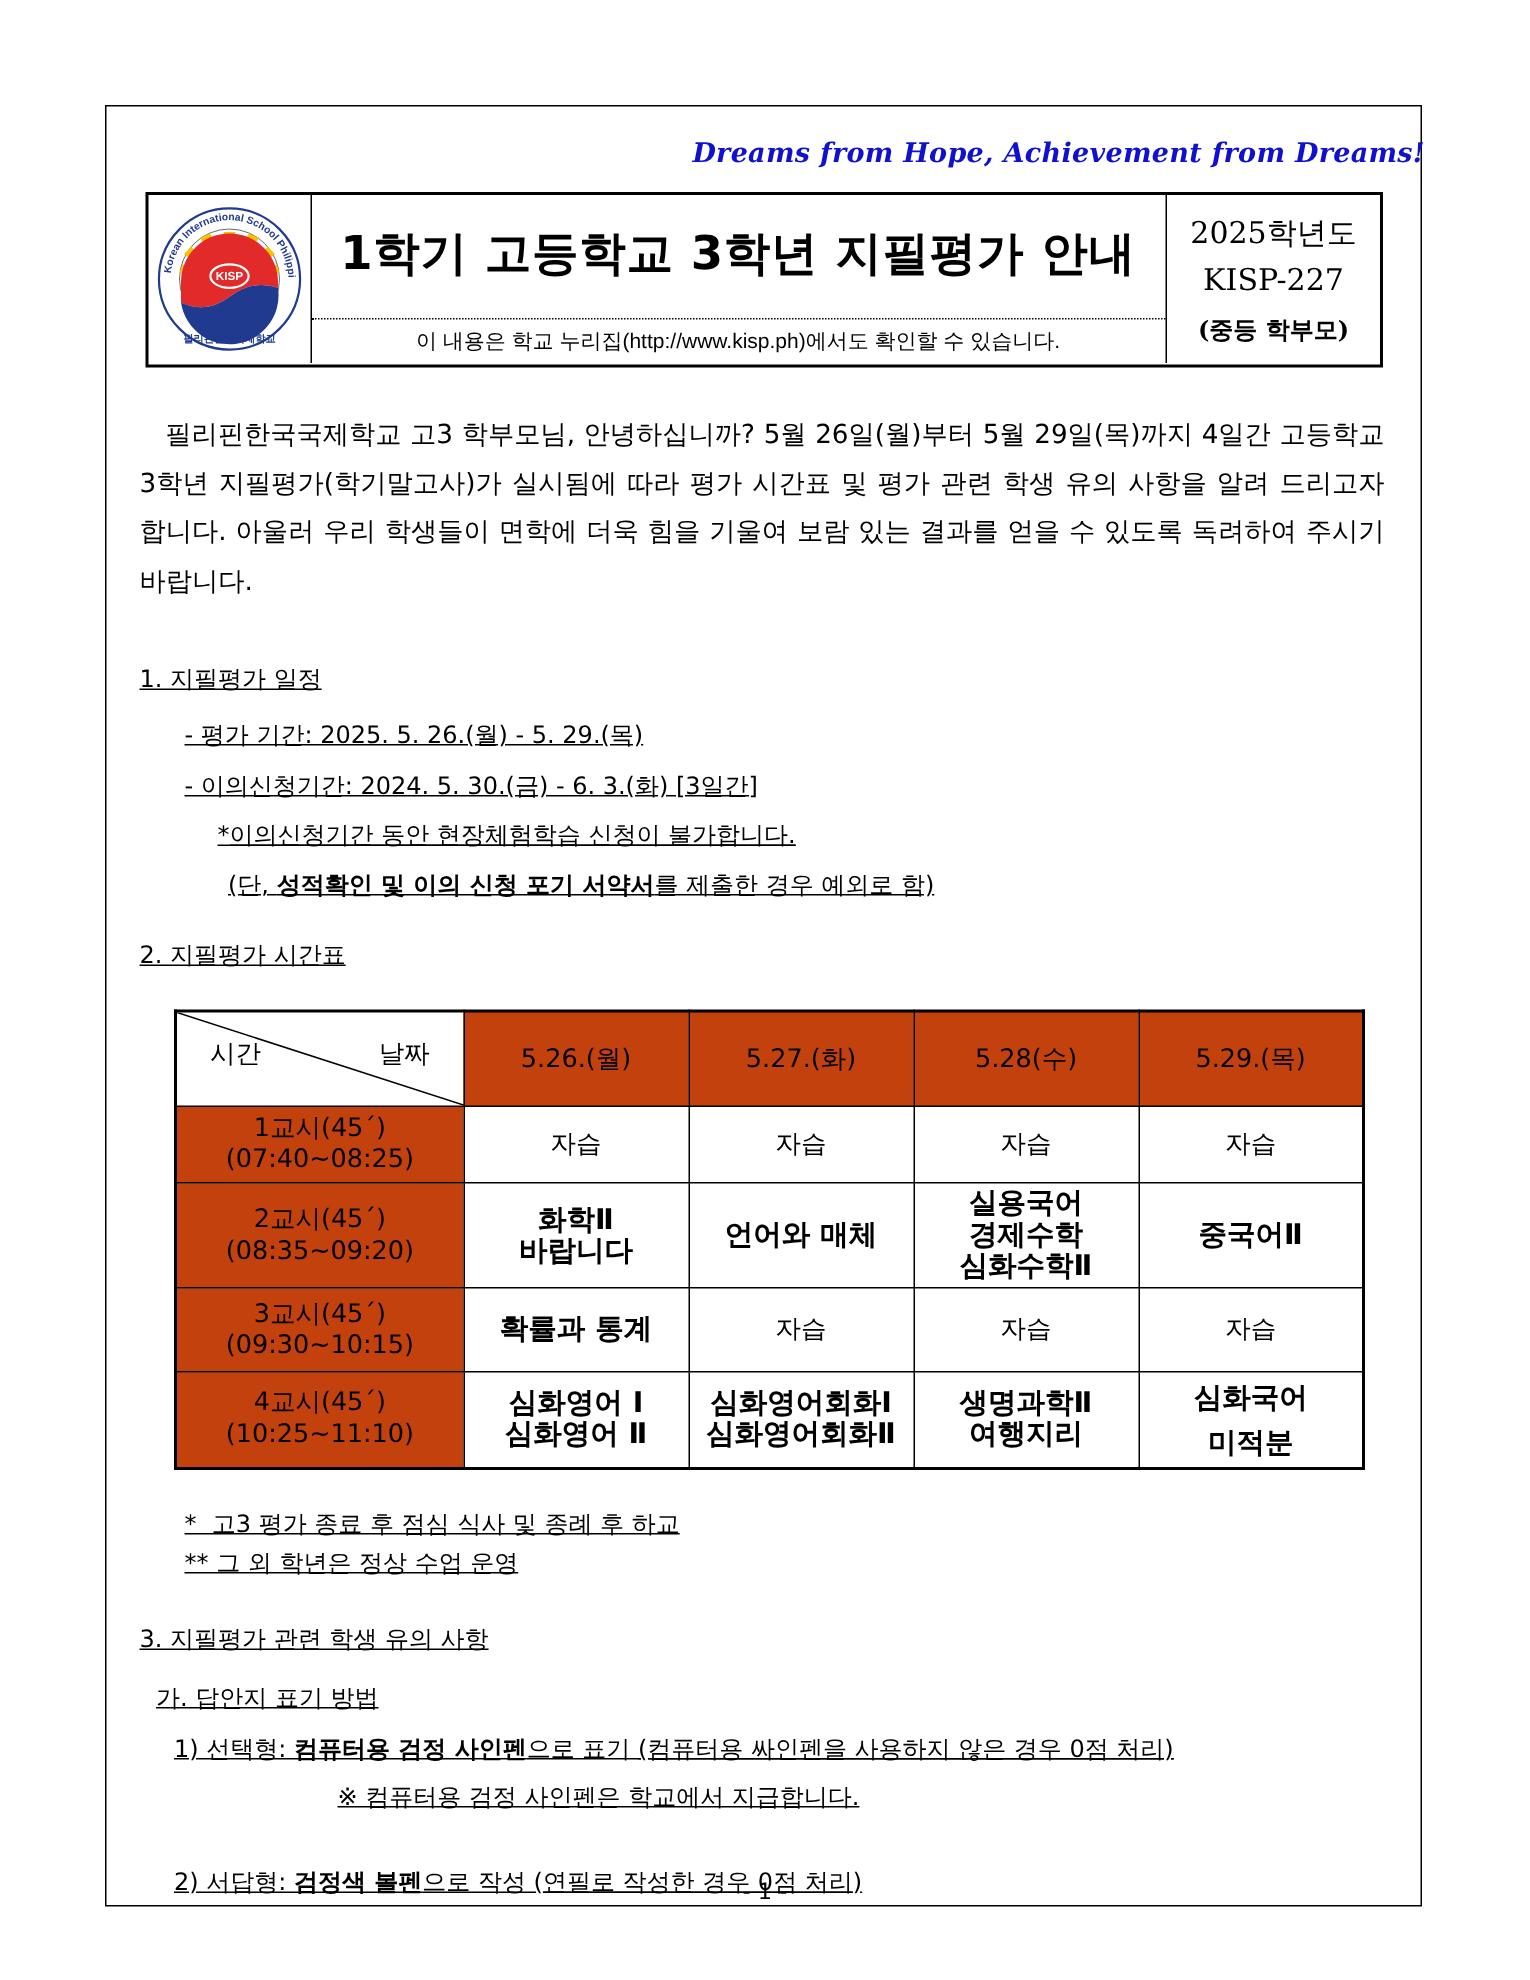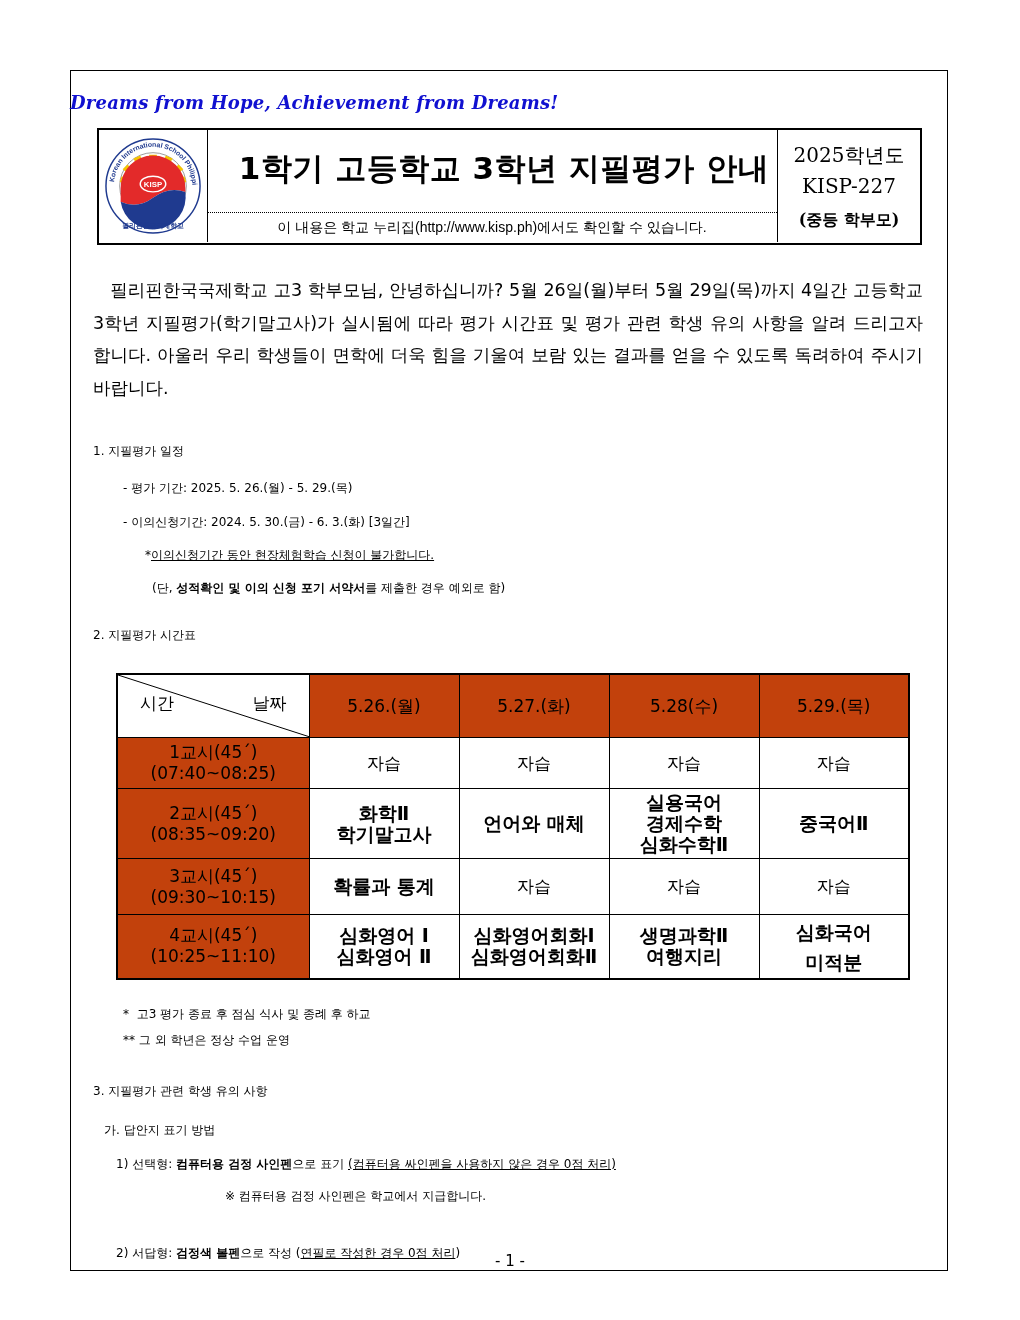"Dreams from Hope, Achievement from" .slogan { text-align: left -> right }
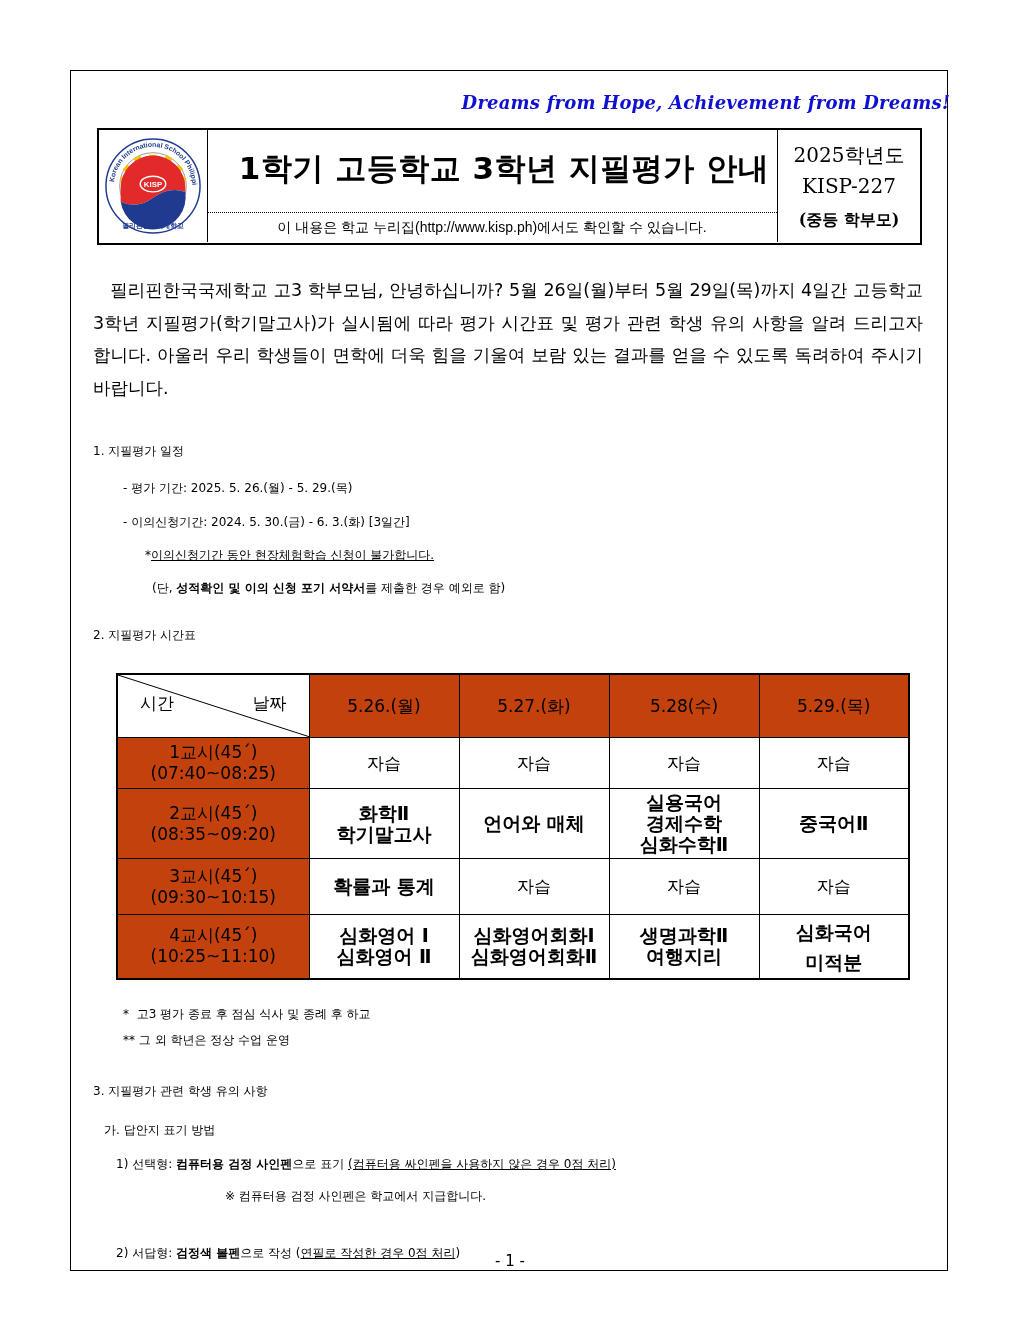"1학기 고등학교 3학년 지필평가 안내" .hdr .title { padding-left: 12px -> none }
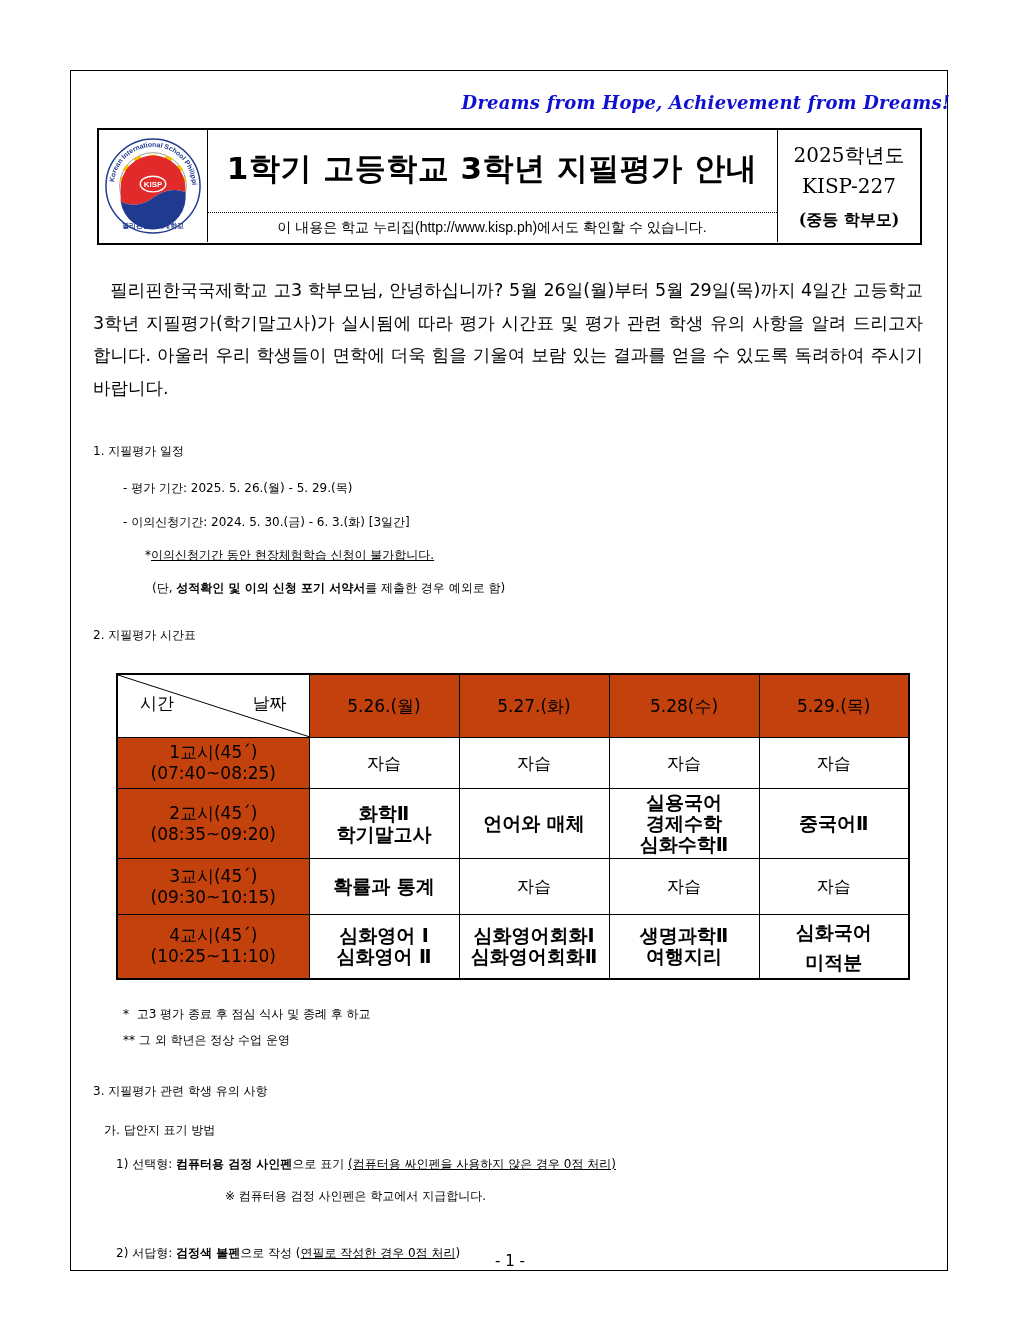"1. 지필평가 일정" .txt { font-size: 12px -> 16px; text-decoration: none -> underline }
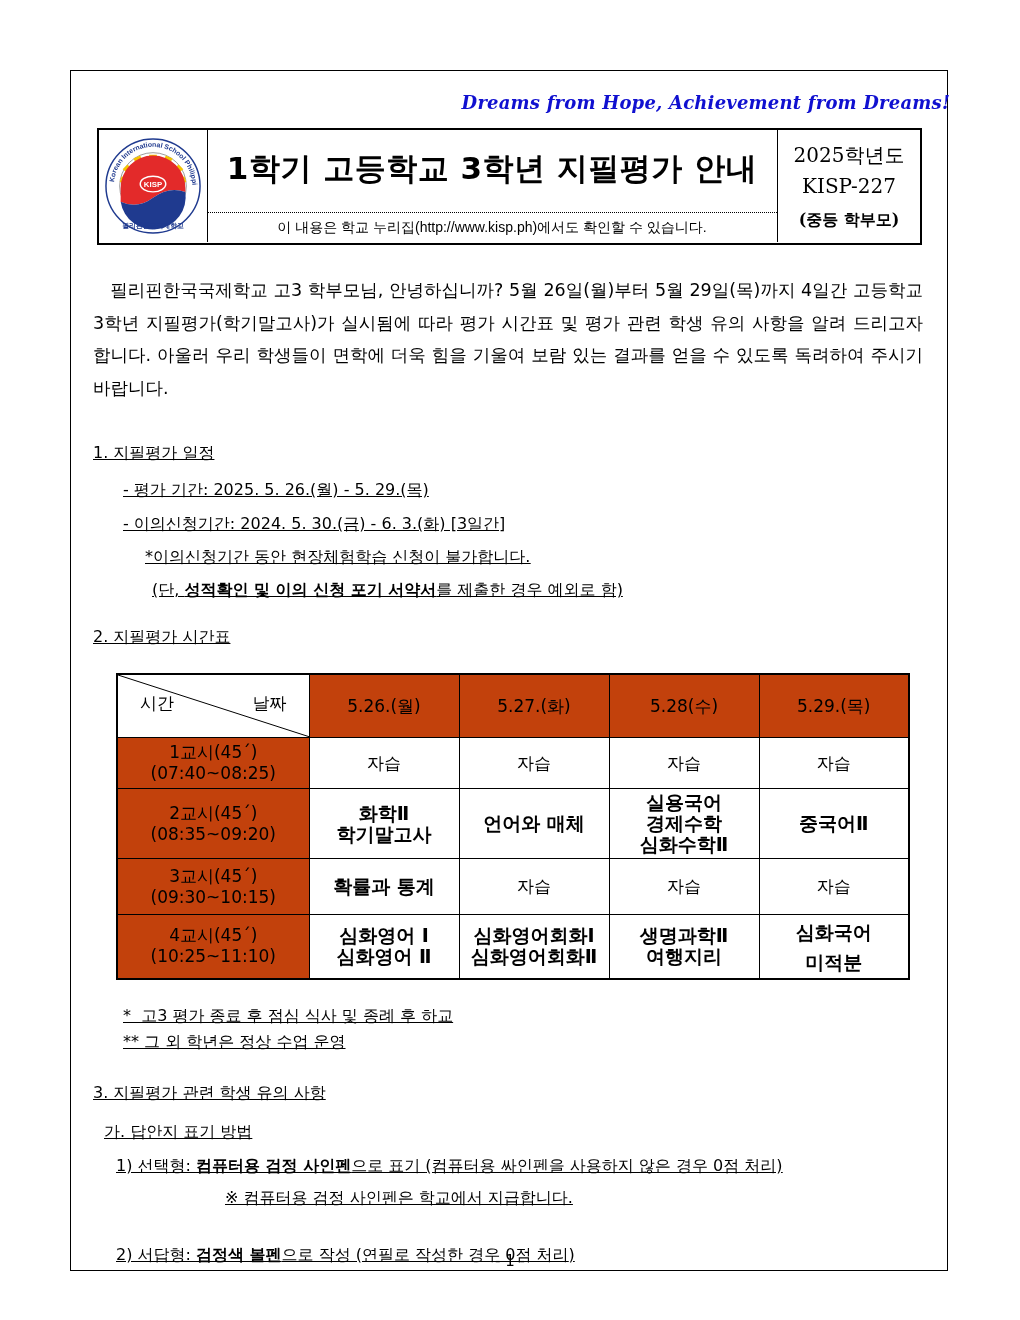"학기말고사" div { text: 학기말고사 -> 바랍니다 }
